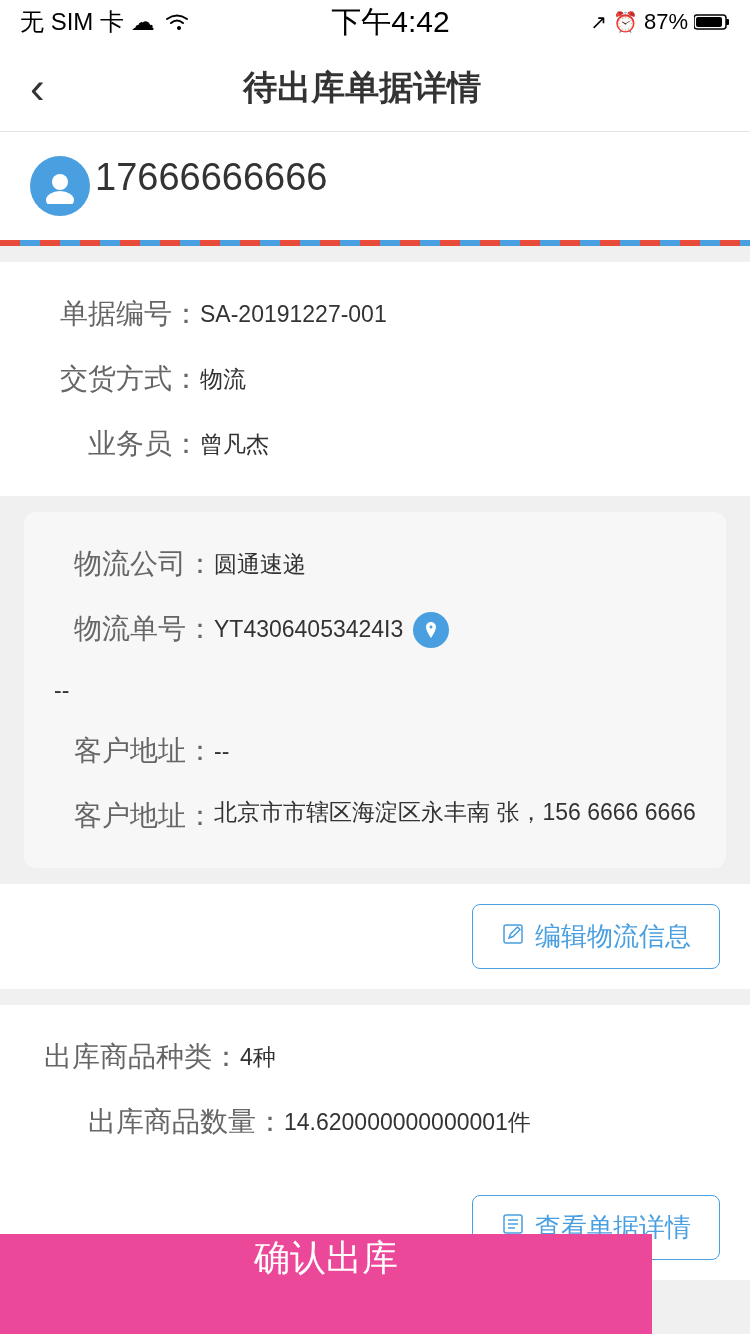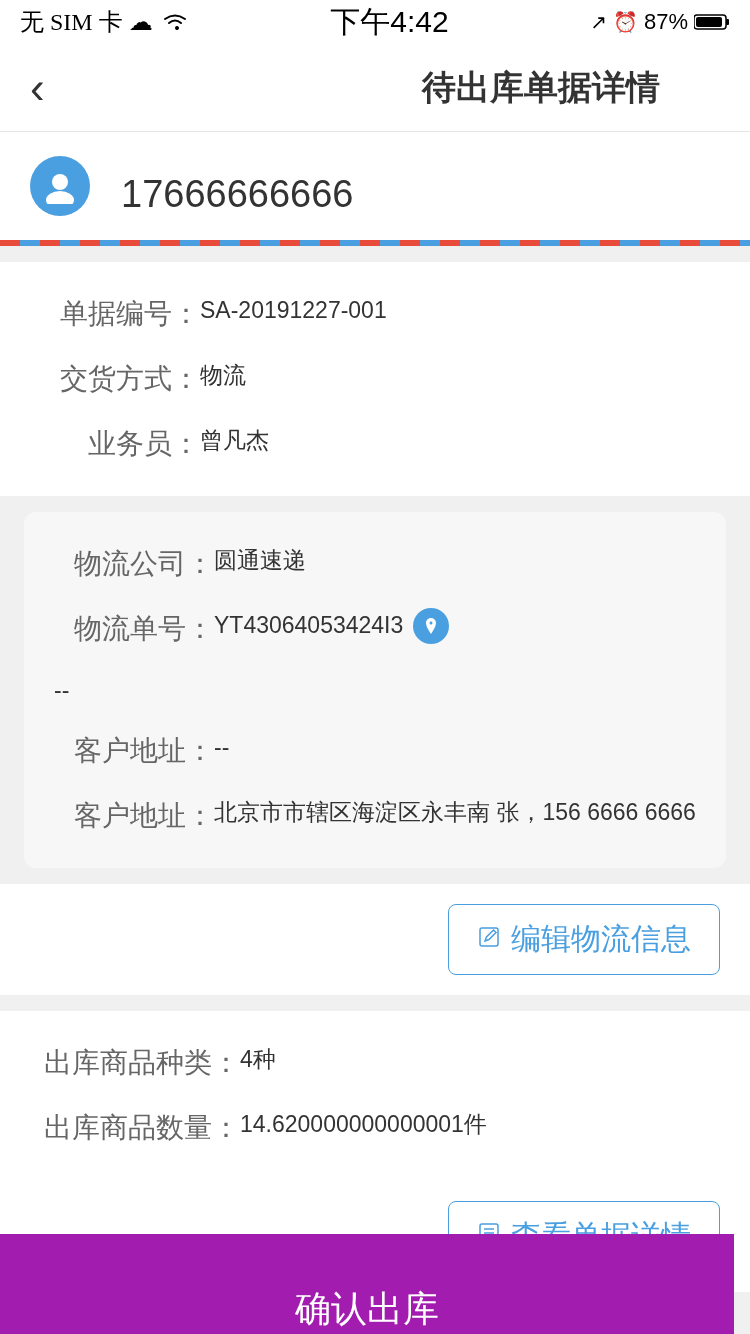"无 SIM 卡 ☁" .status-left { font-family: Liberation Serif, serif -> none }
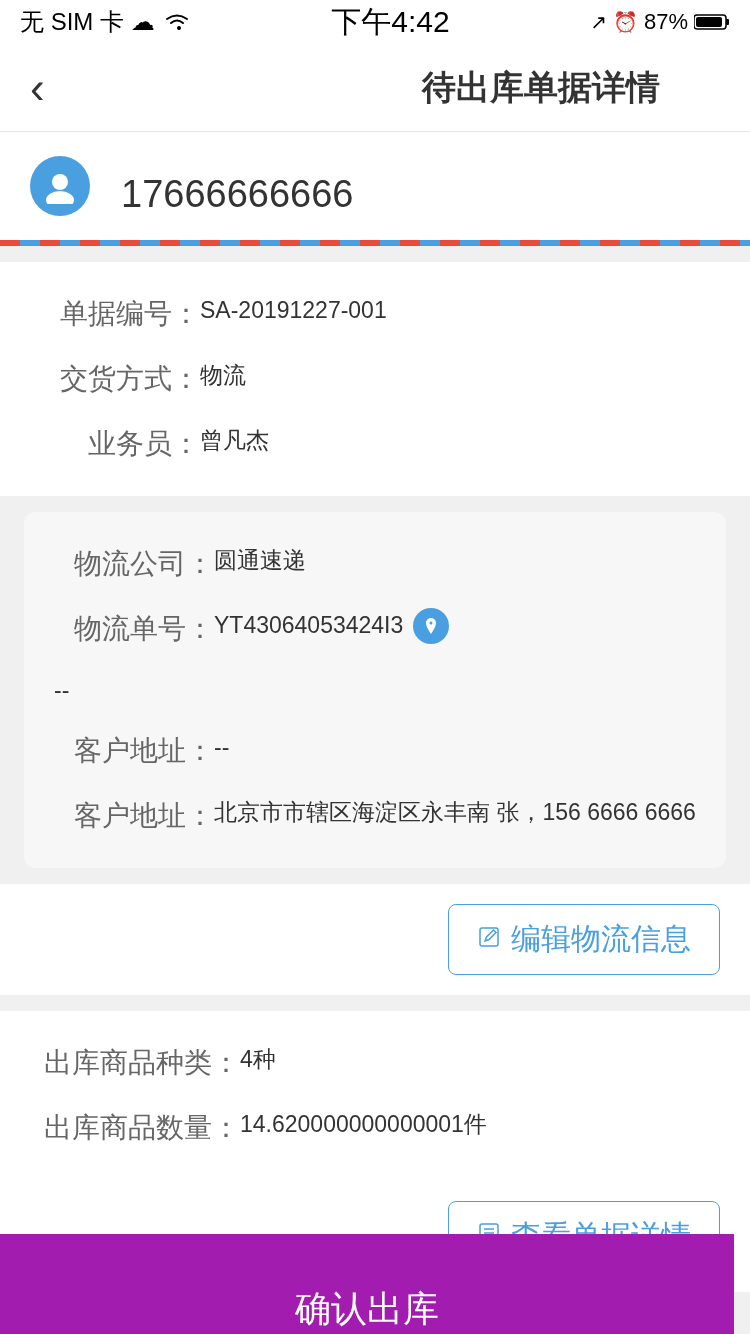"待出库单据详情" .nav-title { text-align: right -> center }
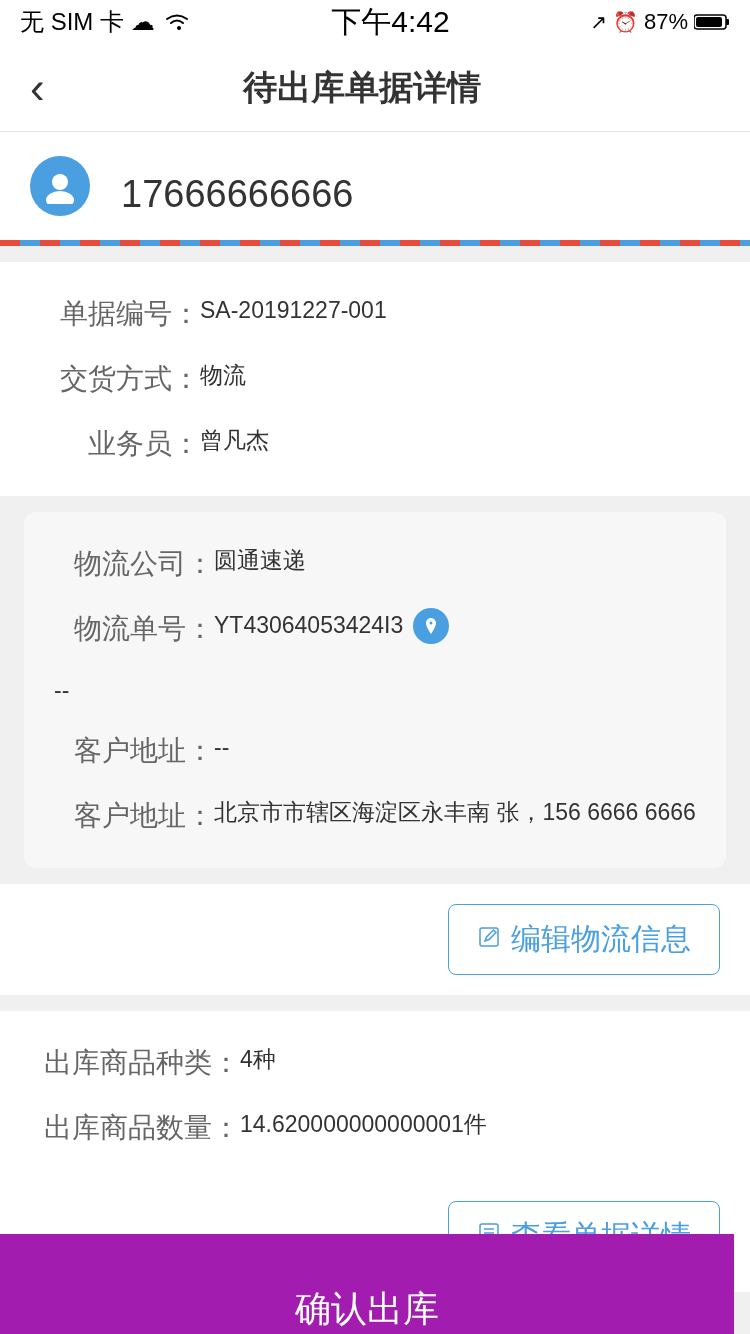"17666666666" .customer-header { align-items: flex-end -> flex-start; gap: 31px -> 5px }
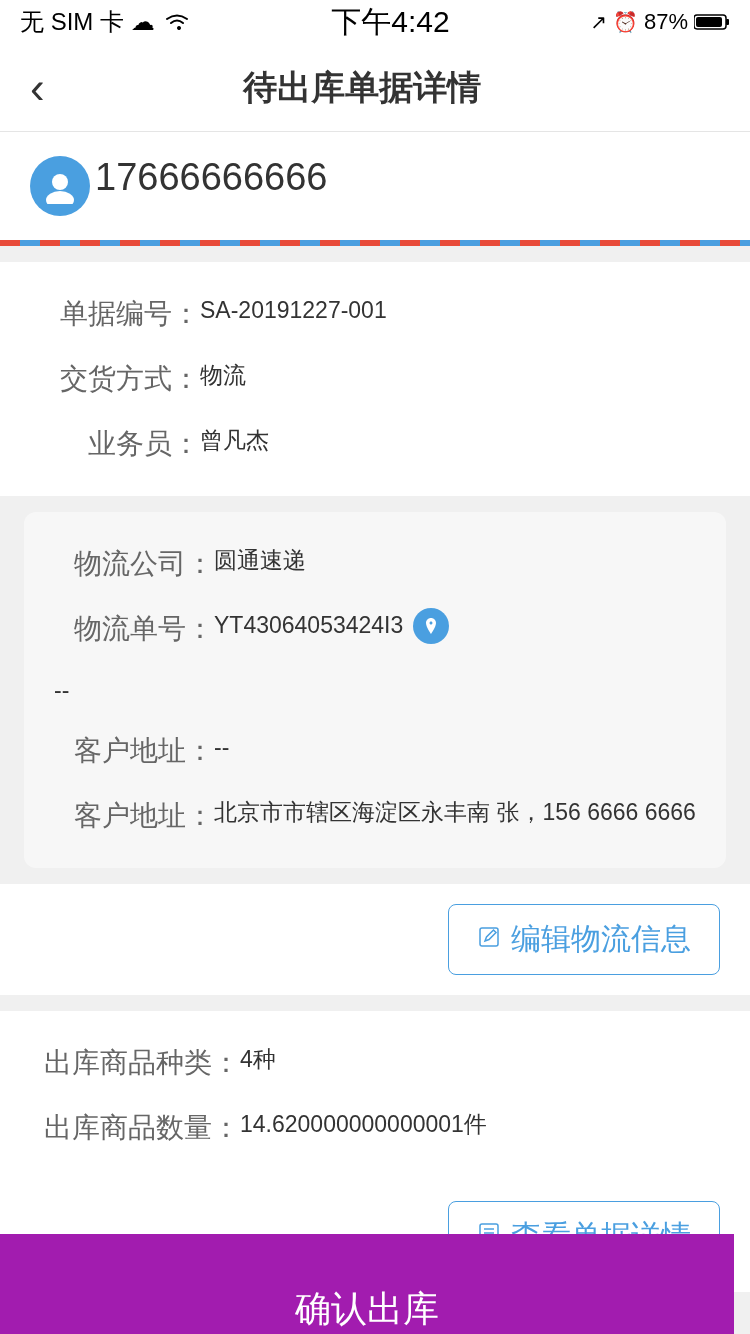"单据编号：" .section-row { align-items: flex-start -> center }
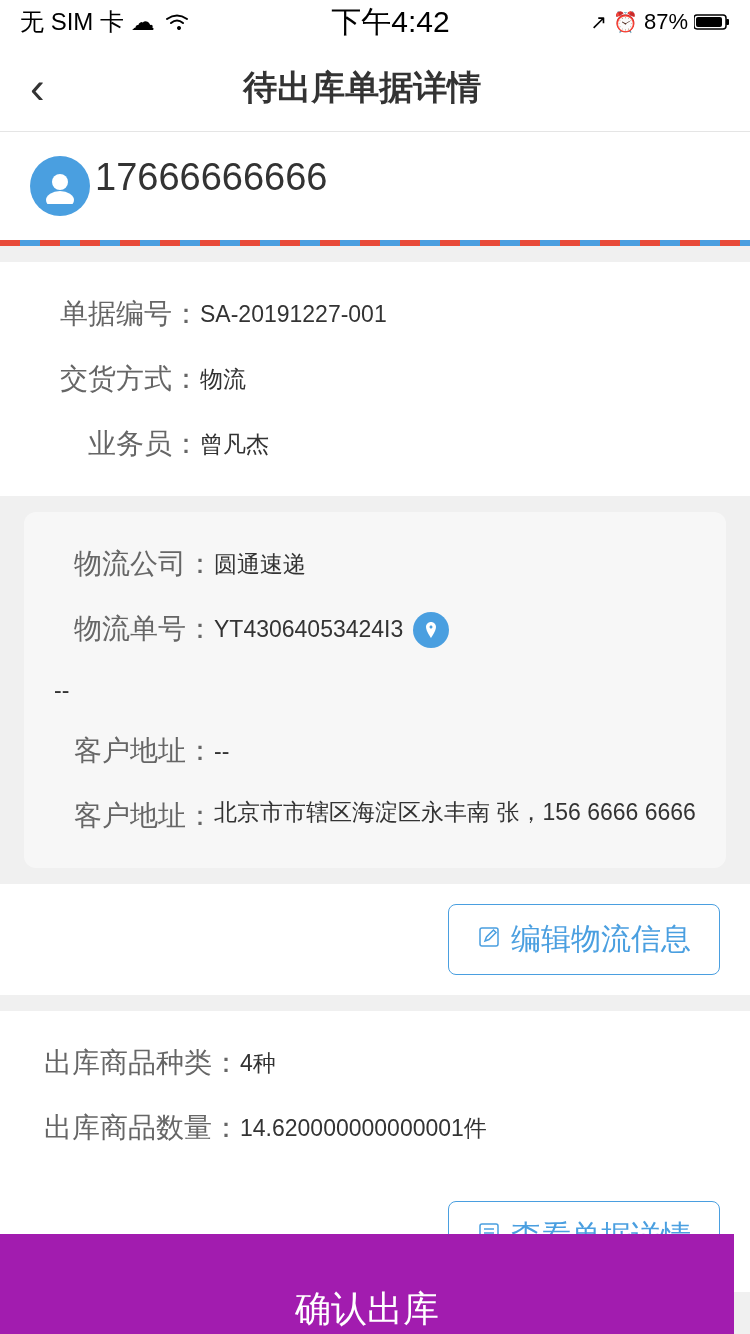"编辑物流信息" .btn-outline { font-size: 30px -> 26px }
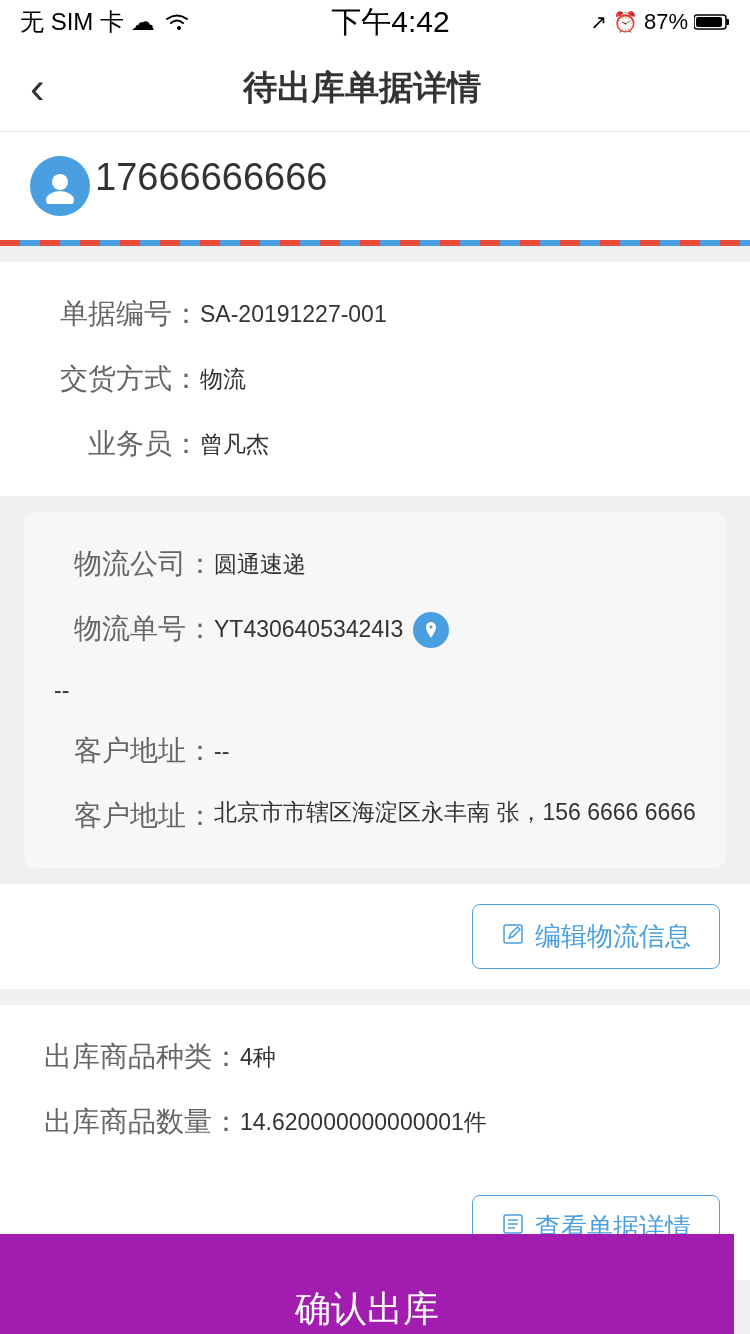"出库商品数量：" span.row-label { margin-left: none -> 44px }
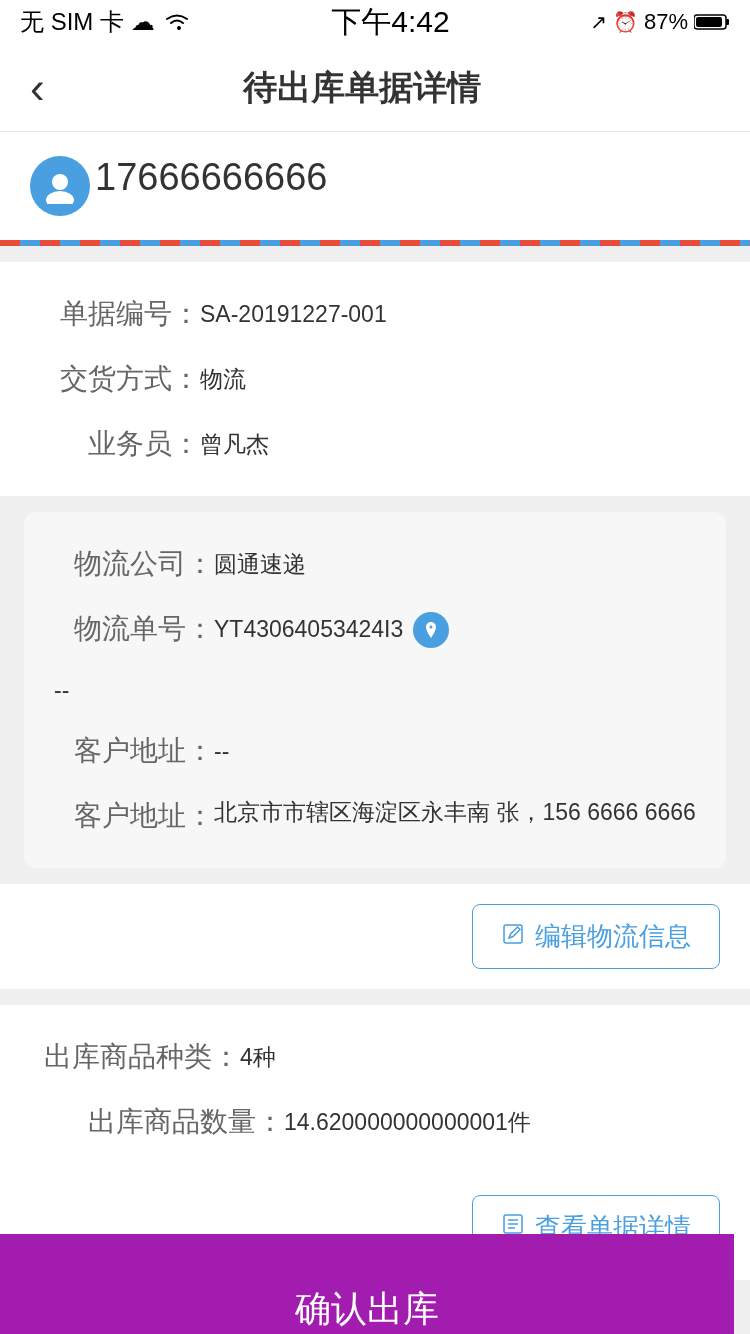"确认出库" .confirm-bar { align-items: flex-end -> flex-start; background: #a21caf -> #ec4899; width: 734px -> 652px }
